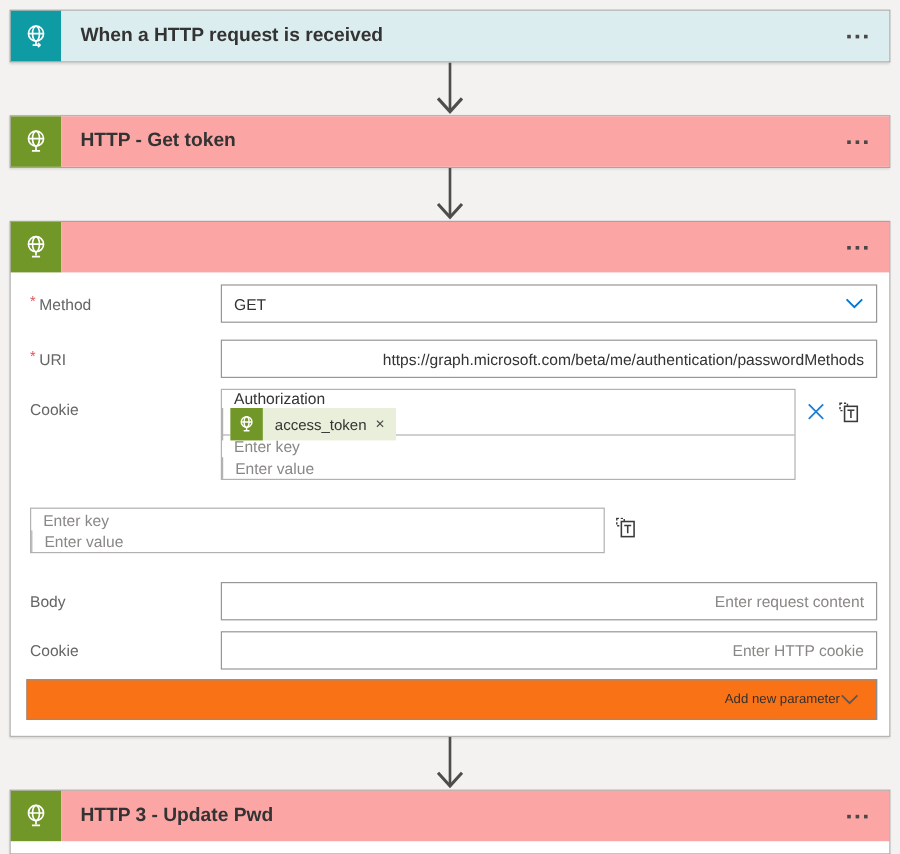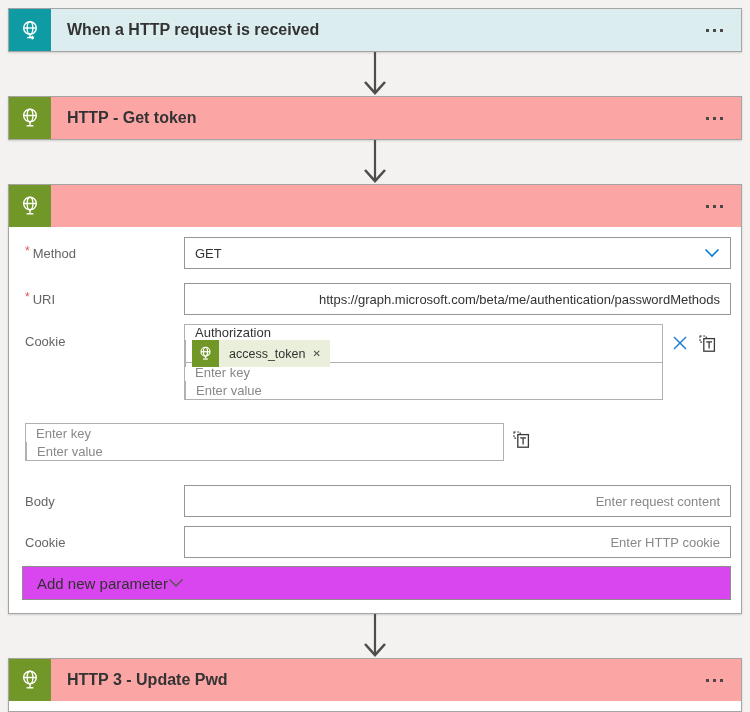"Add new parameter" .add-param { background: #d946ef -> #f97316; font-size: 15px -> 11px; justify-content: flex-start -> flex-end }
